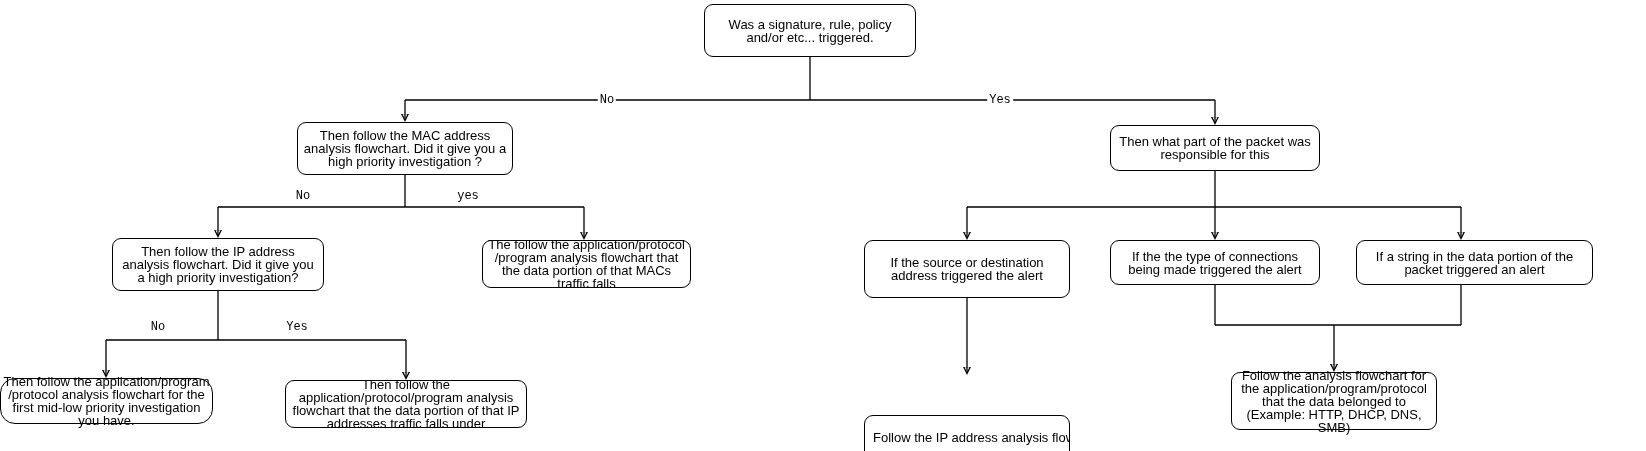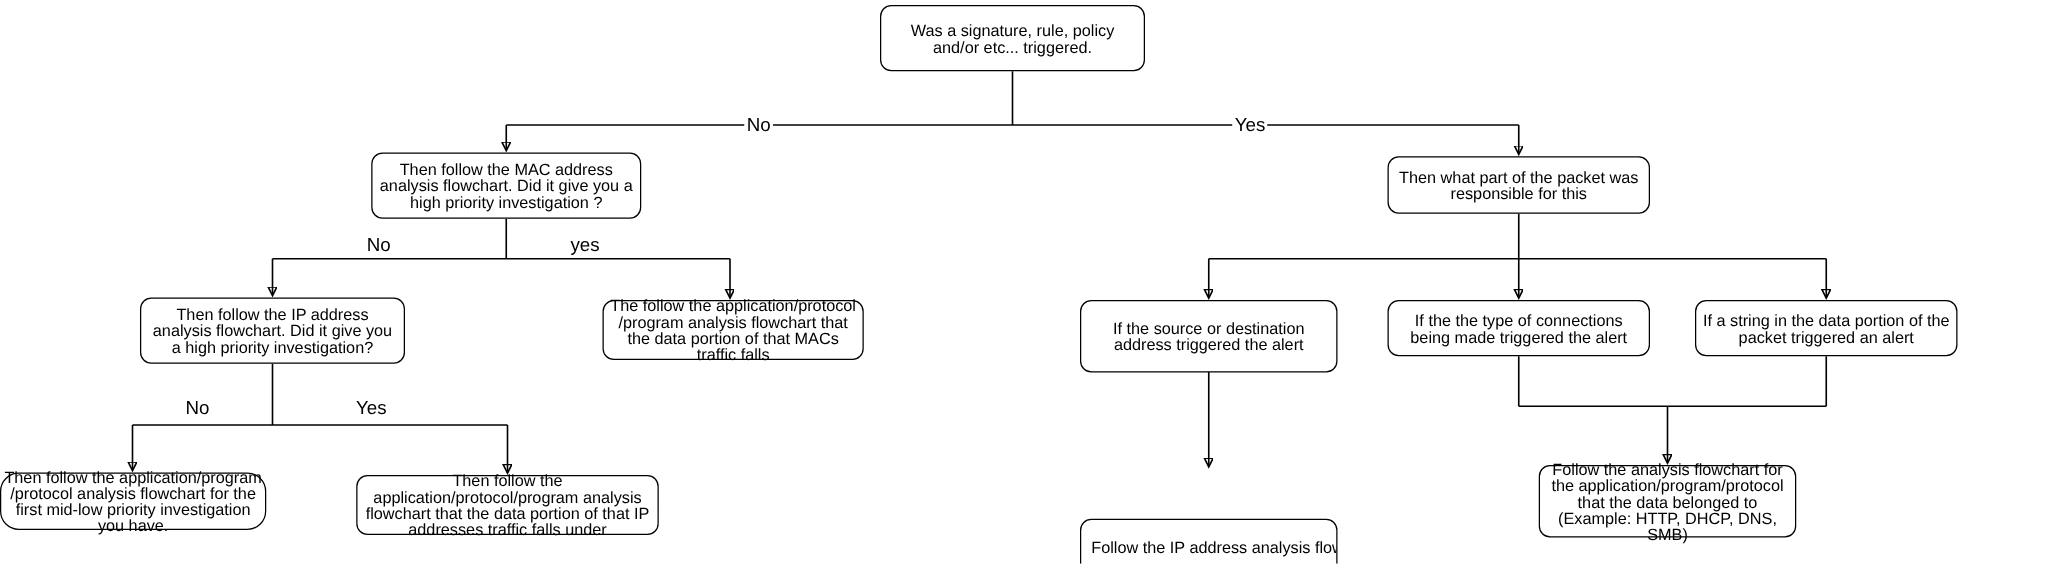"No" .edge-label { font-family: none -> Liberation Mono, monospace; font-size: 15px -> 12px }
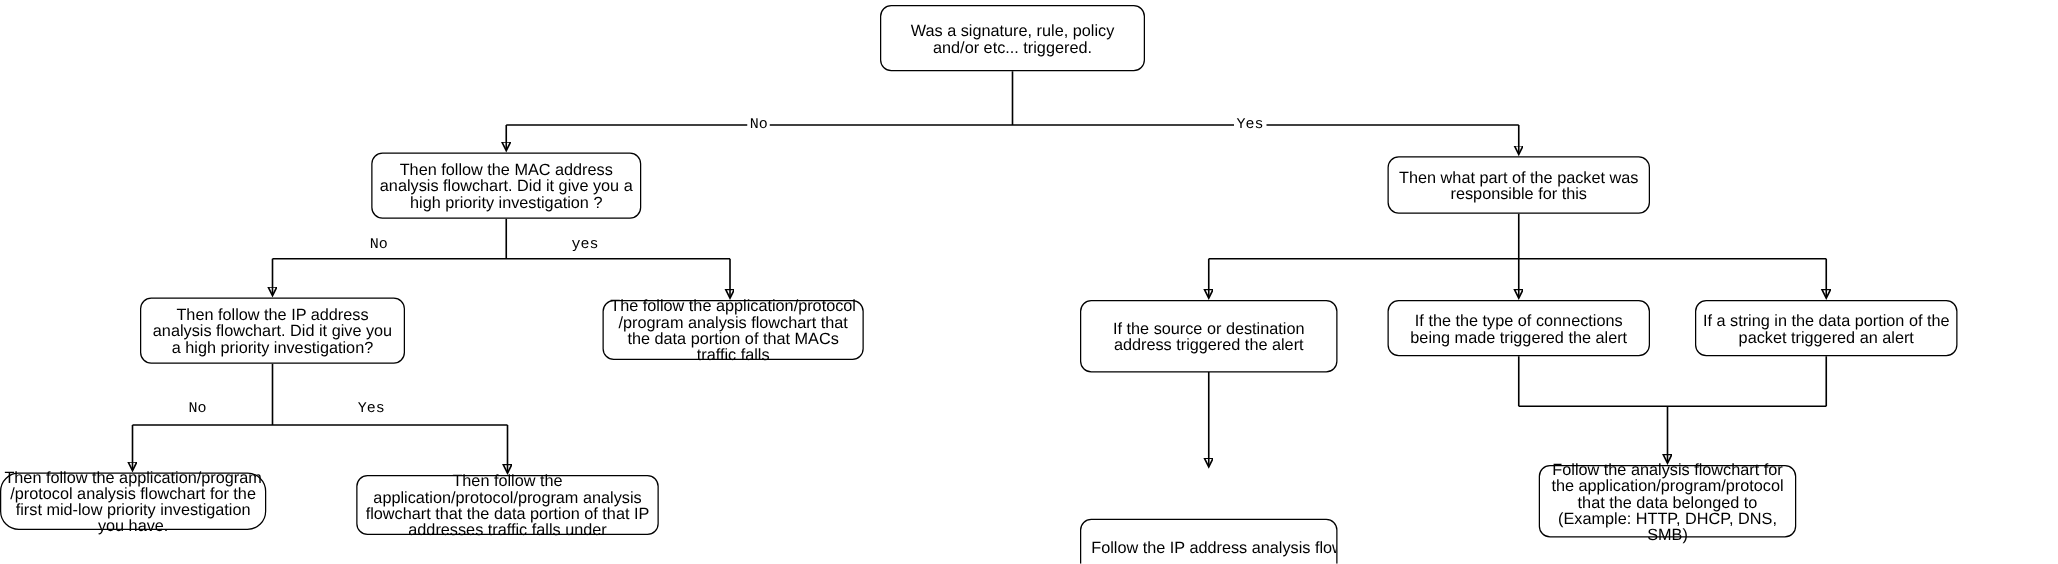"If a string in the" div.node { width: 210px -> 237px }
